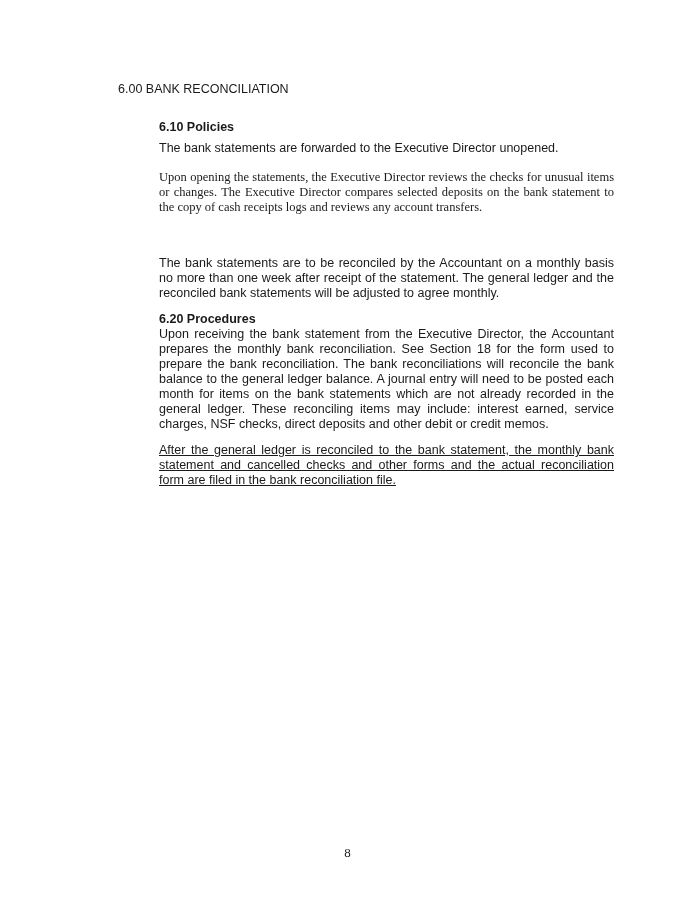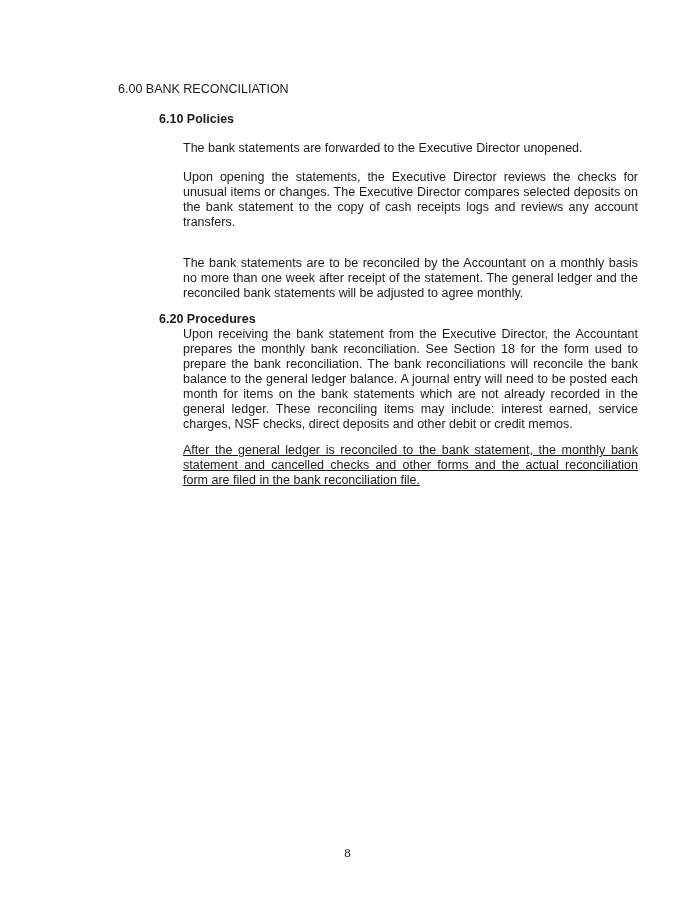"6.10 Policies" div.h2 { top: 112px -> 120px }
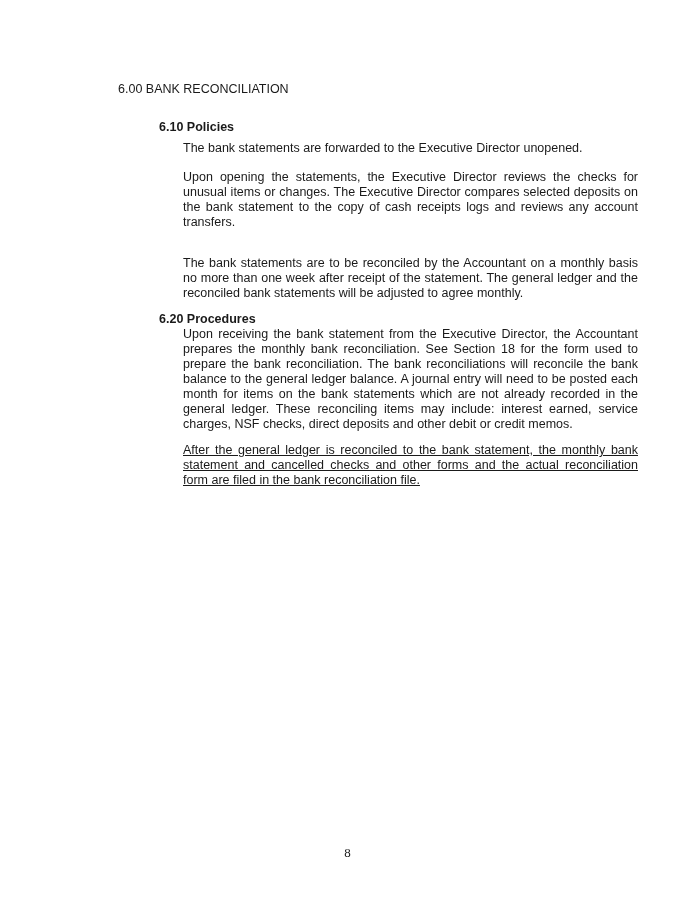"The bank statements are forwarded" .lastline-left { margin-left: 24px -> none }
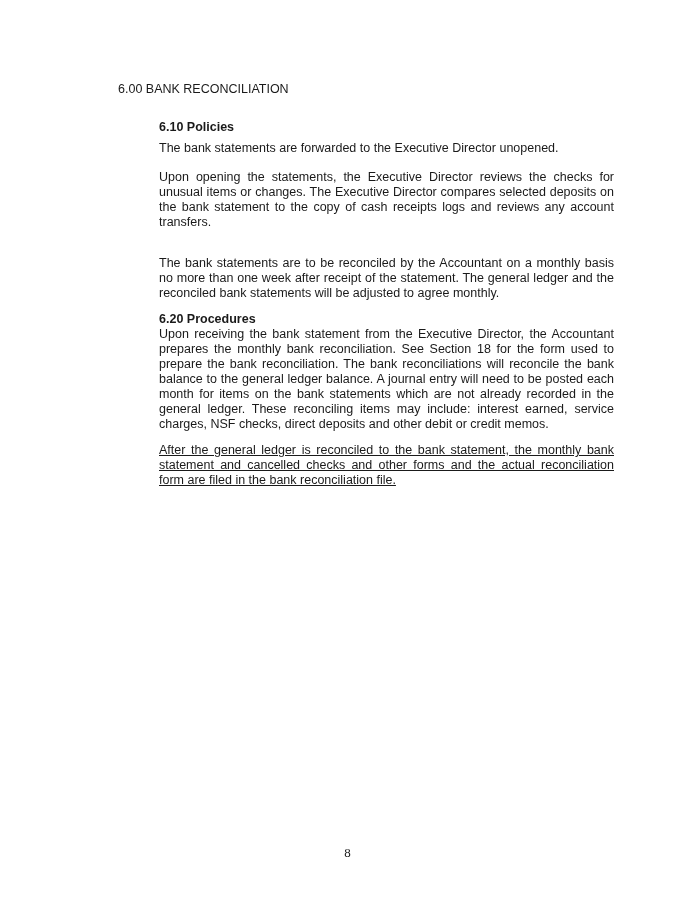"Upon opening the statements, the" p.para { font-family: none -> Liberation Serif, serif }
